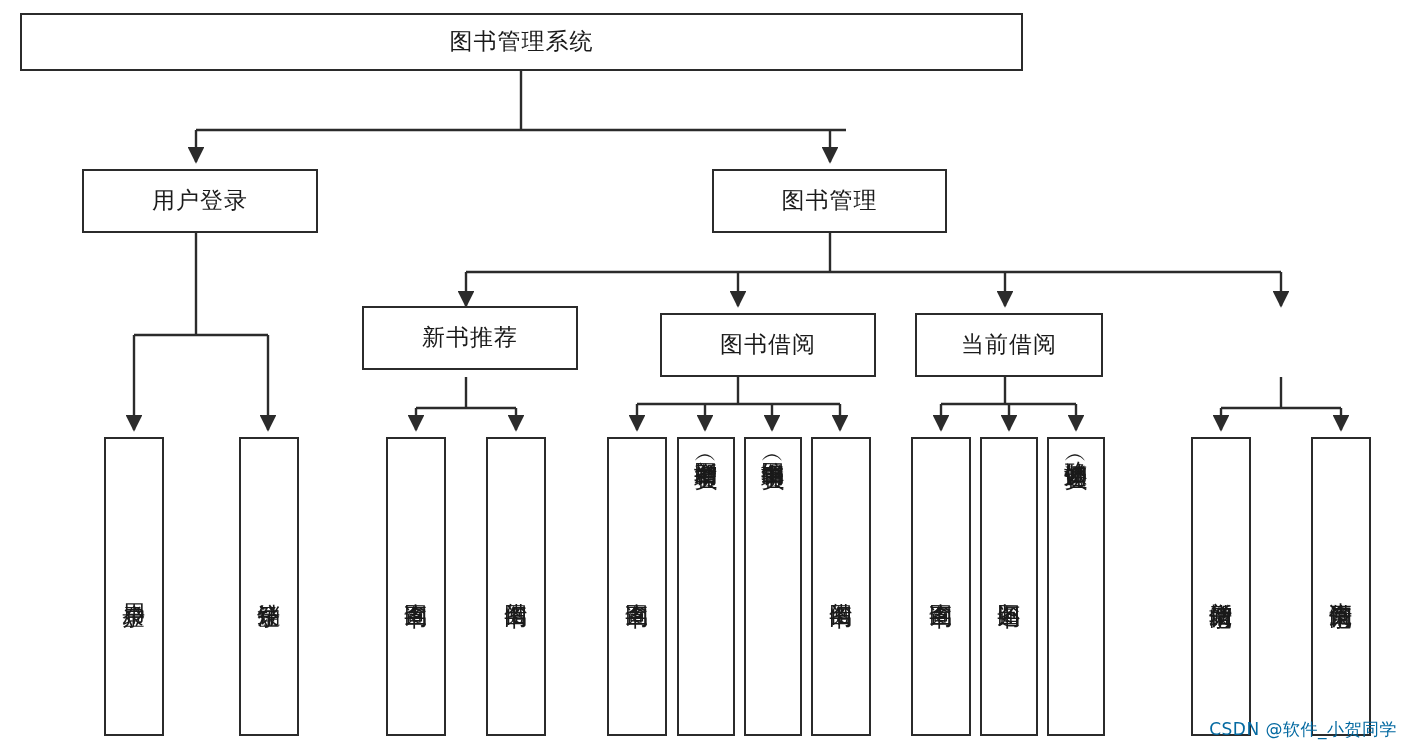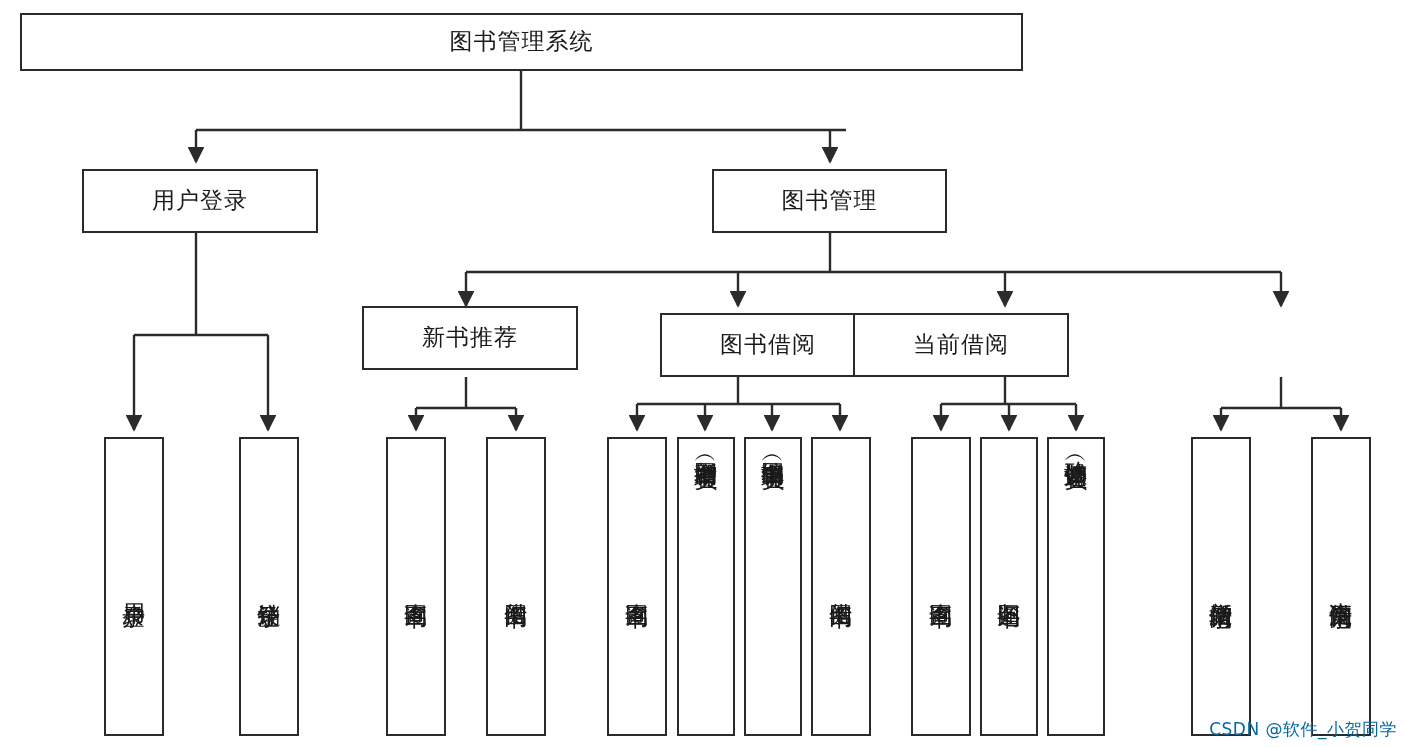"当前借阅" div.node { left: 853px -> 915px; width: 216px -> 188px }
